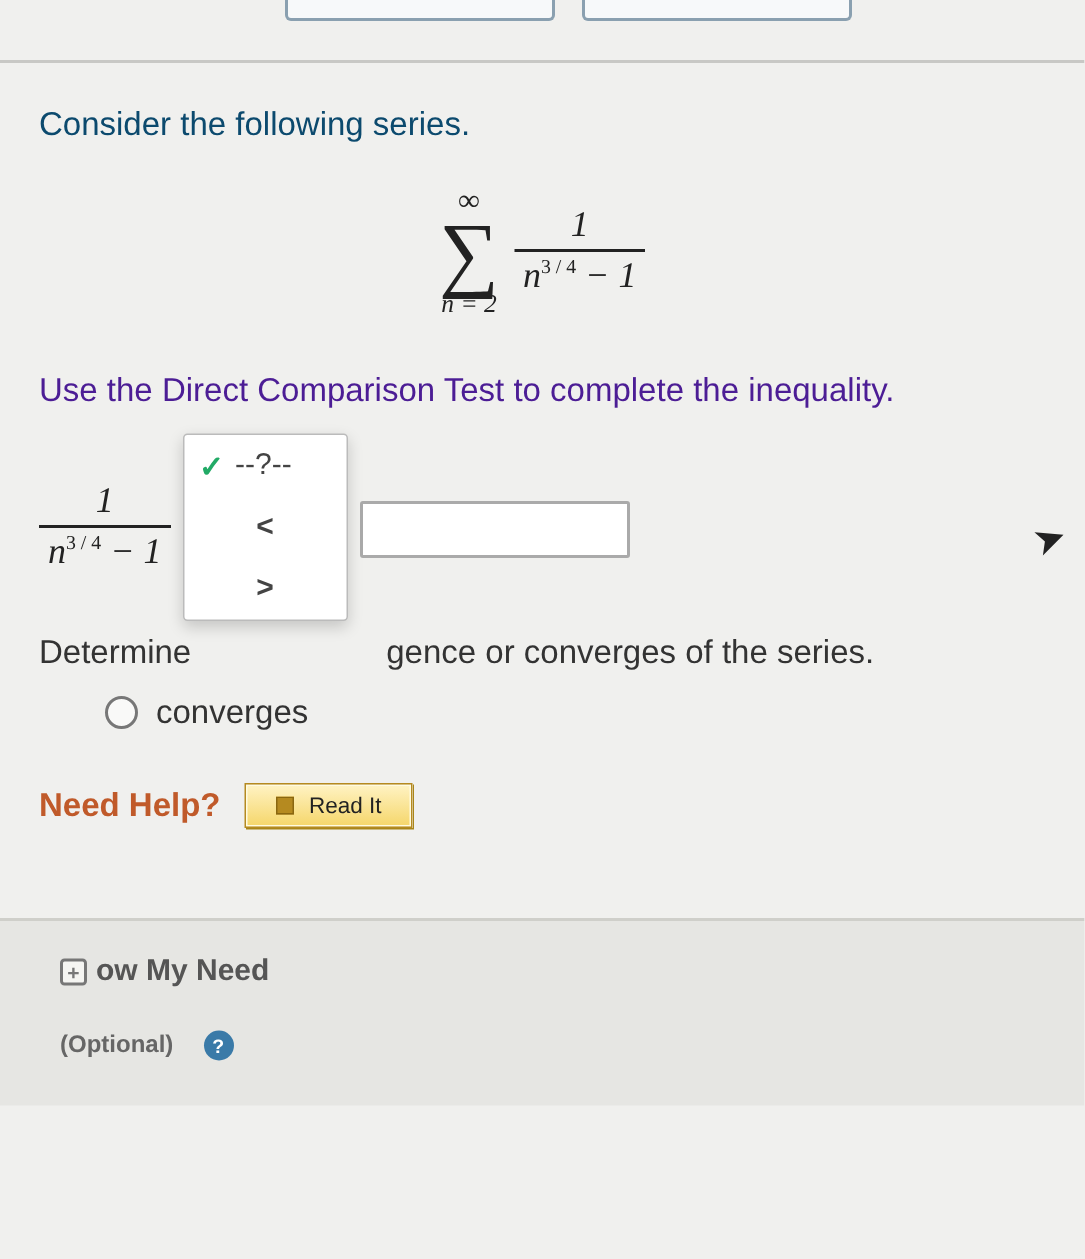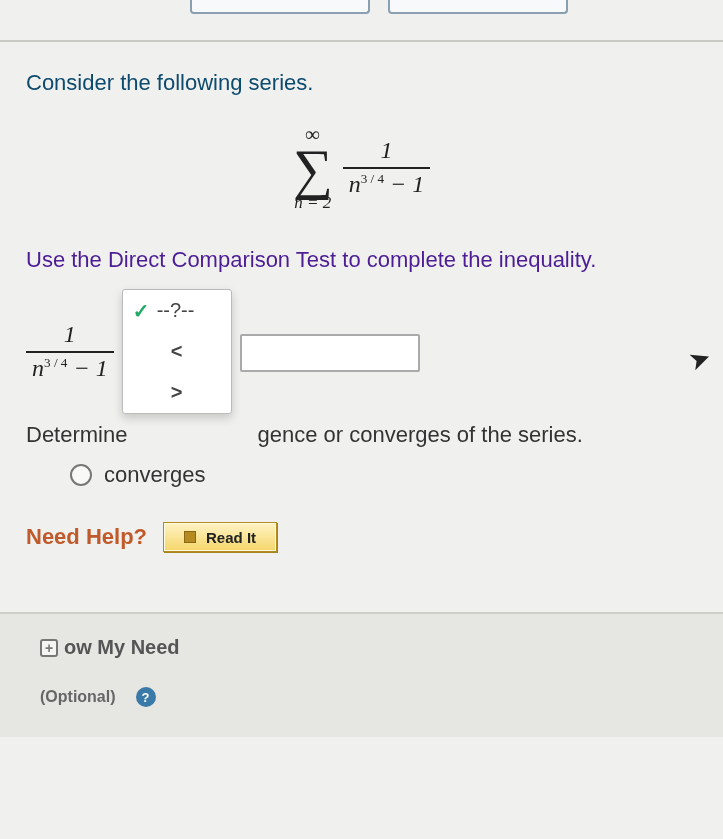"Read It" .help-btn { font-weight: bold -> normal }
